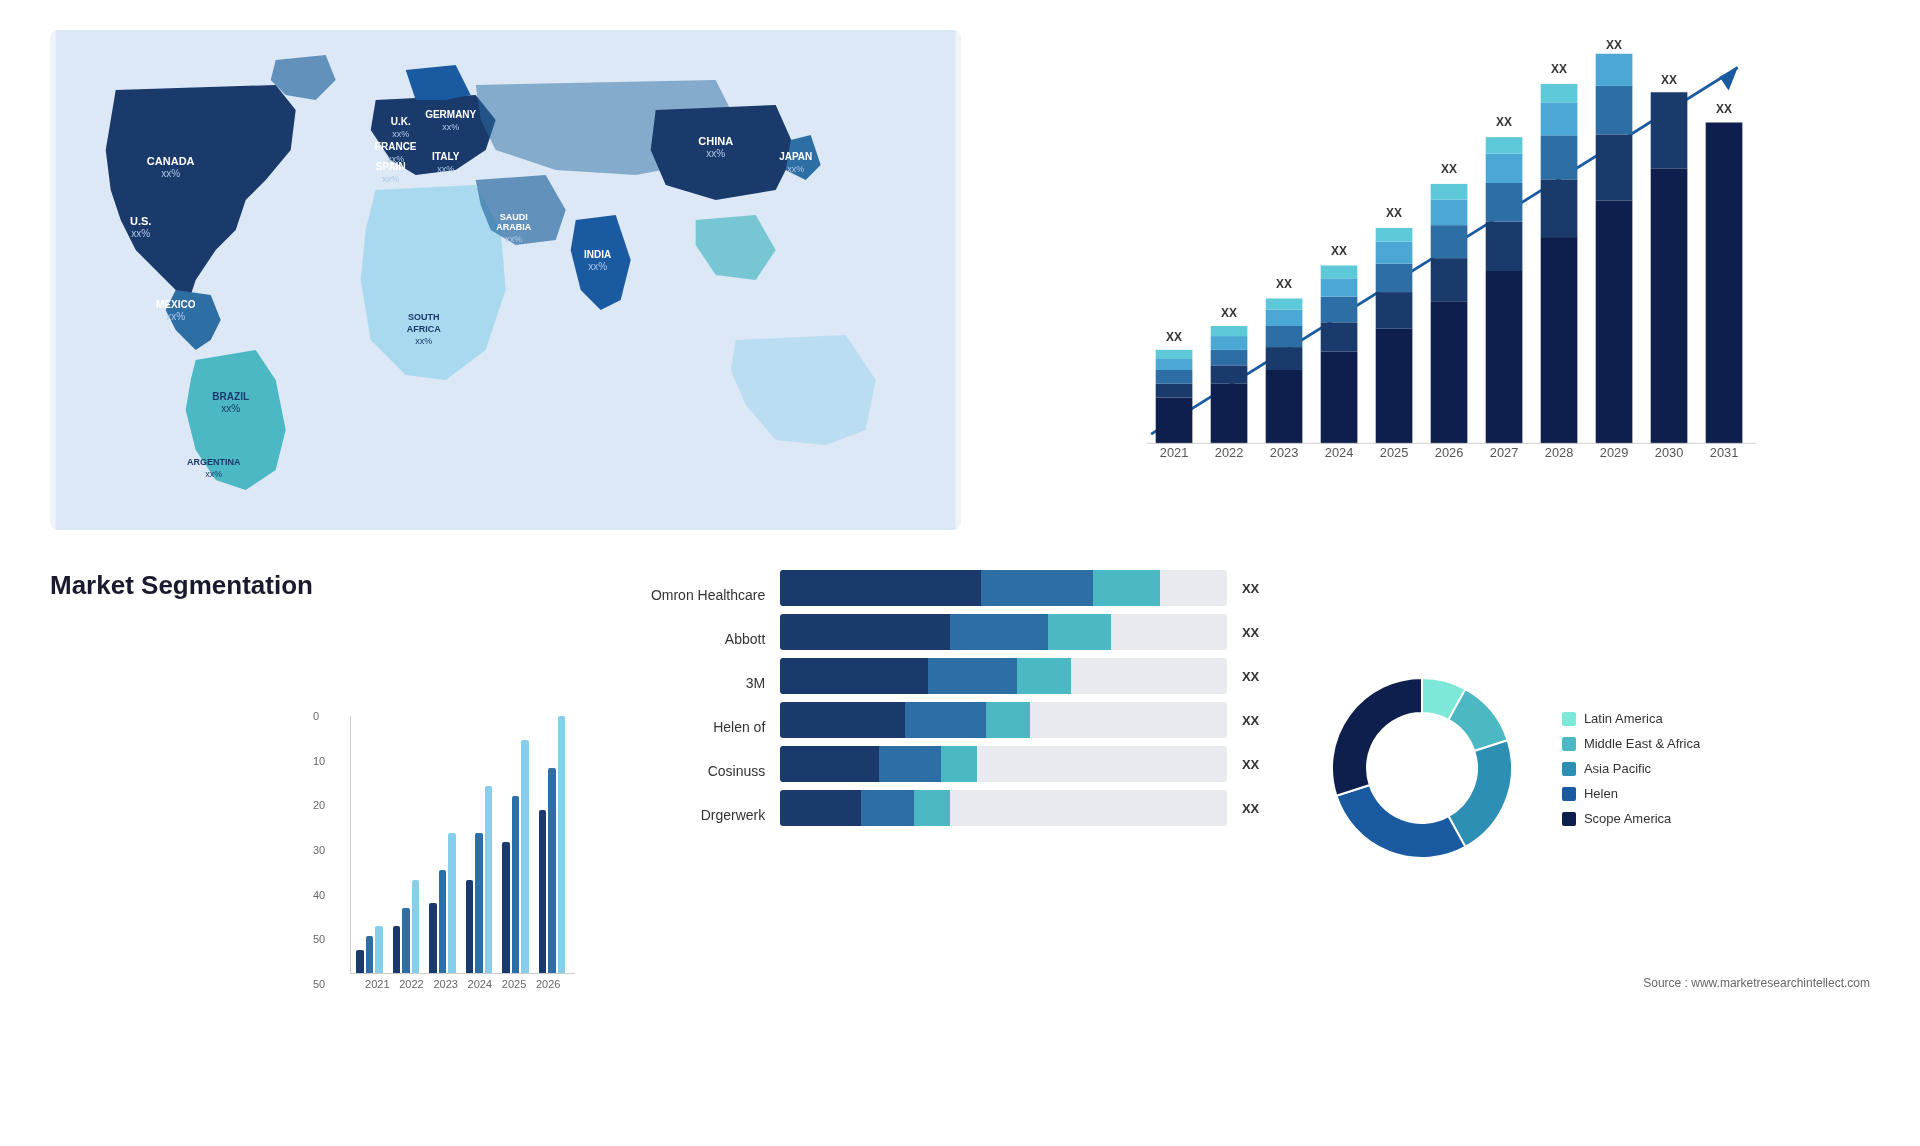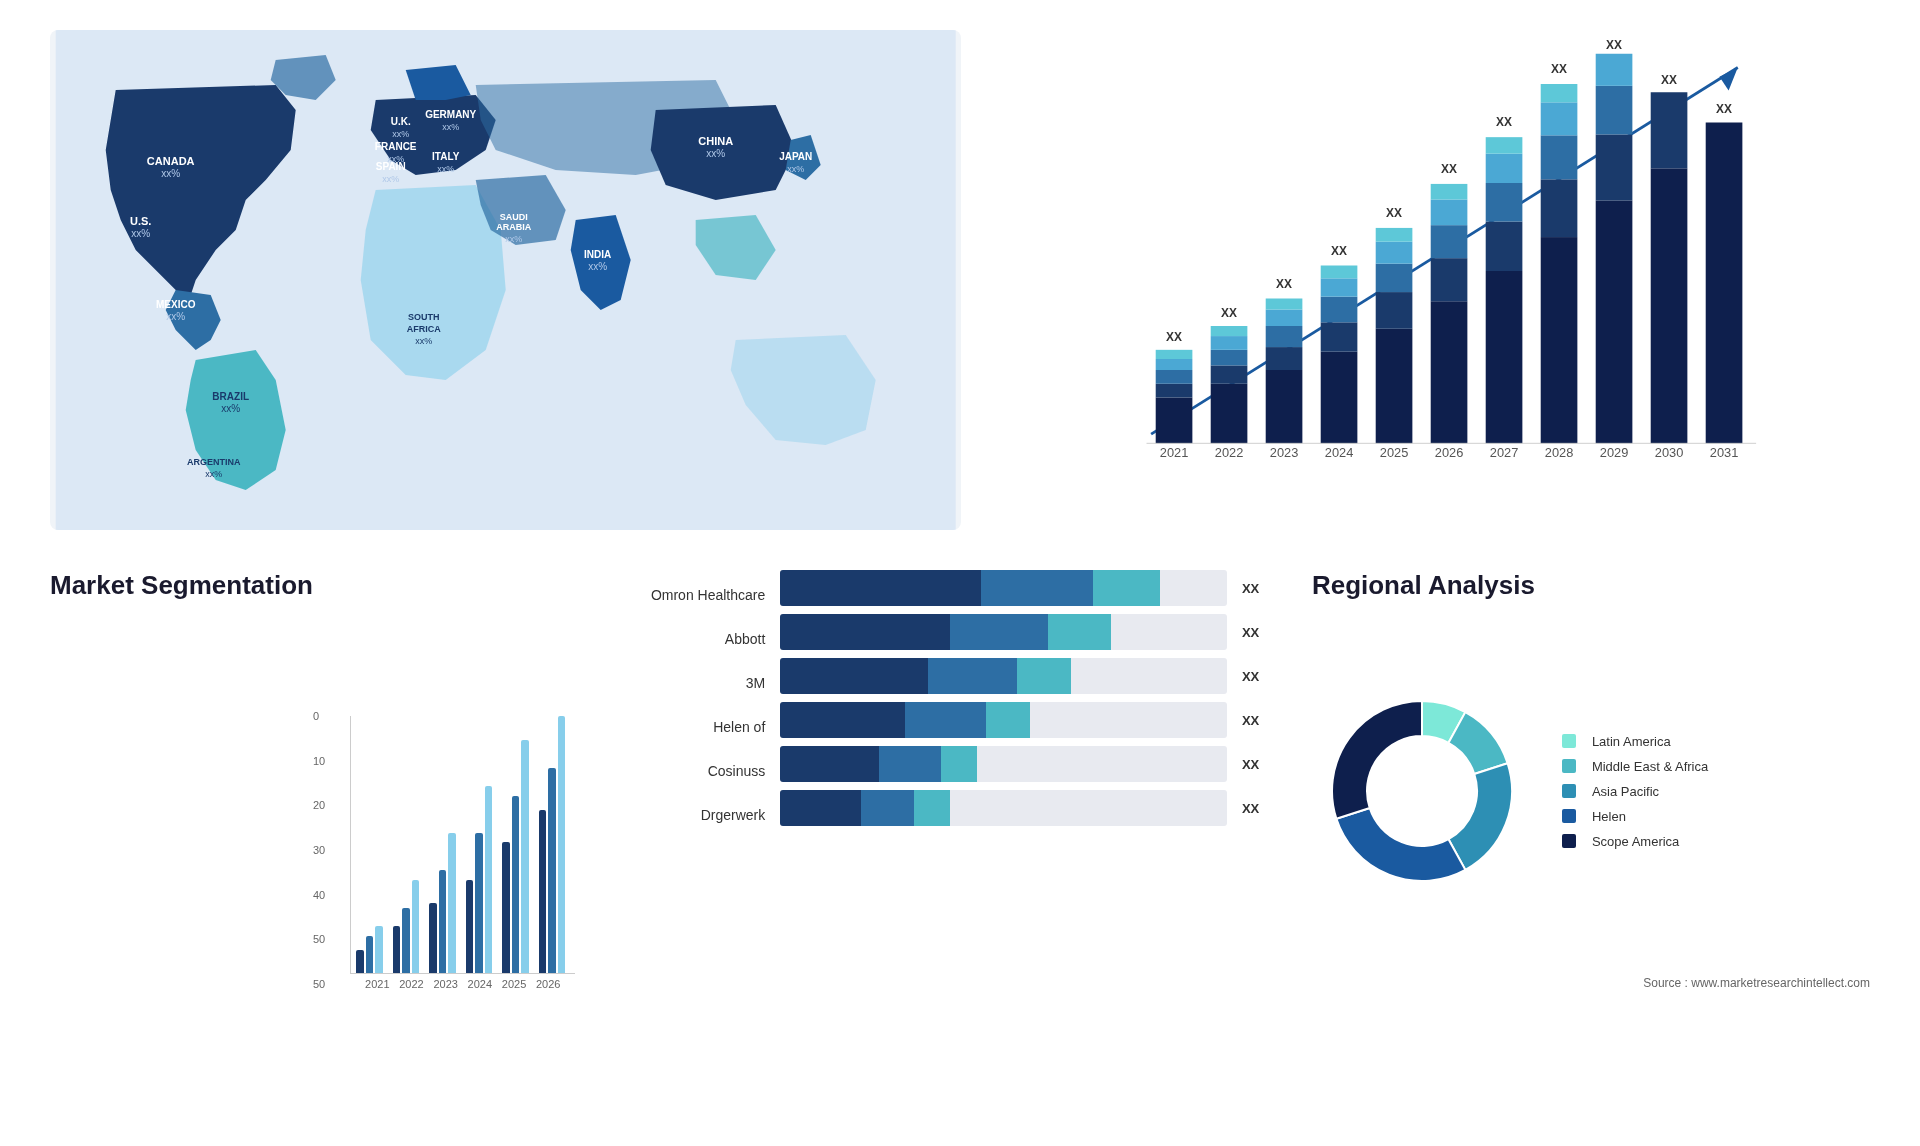"Regional Analysis" div.section-title { html: <div>Regional Analysis</div> -> none }
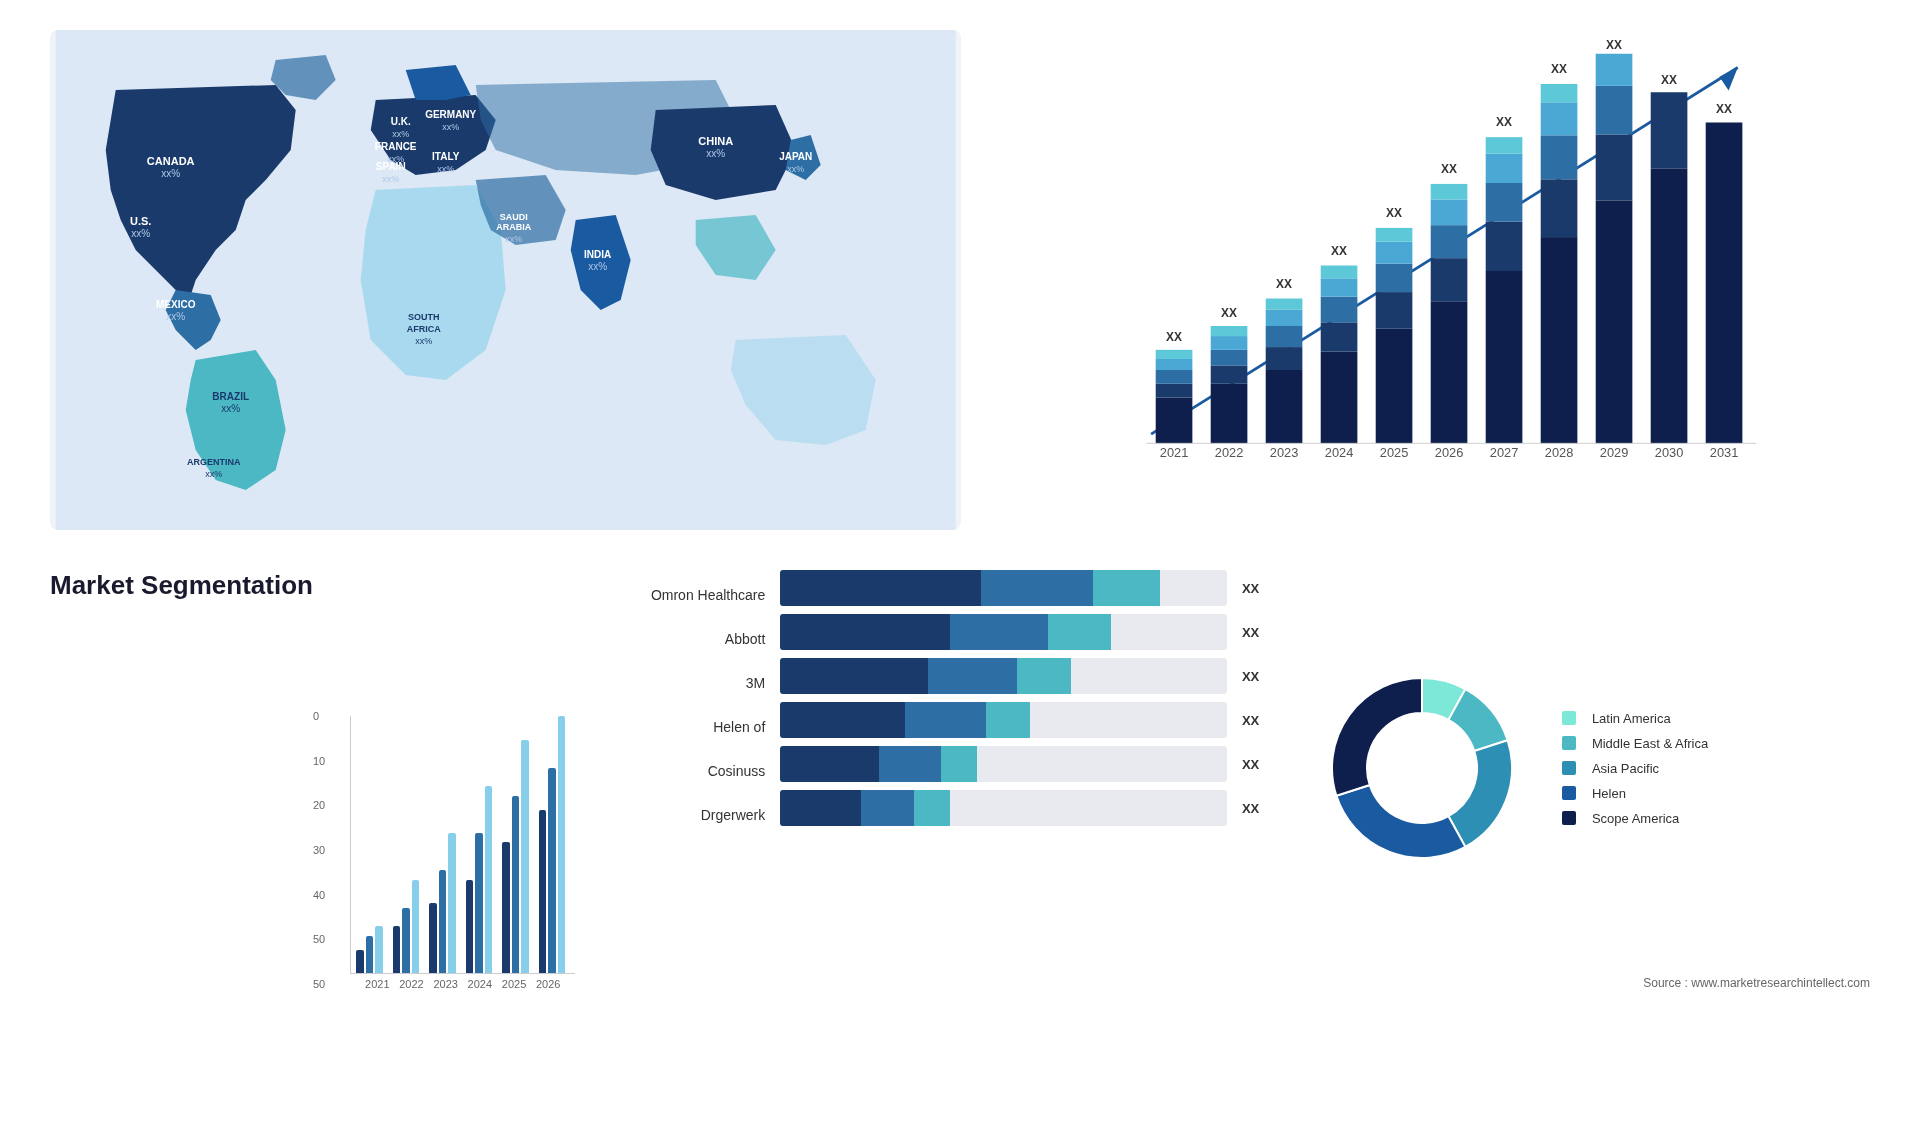"Latin America" .regional-legend-item { align-items: flex-start -> flex-end; gap: 16px -> 8px }
